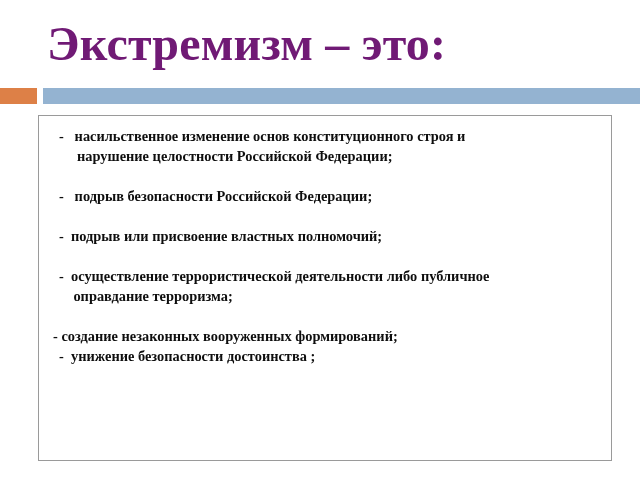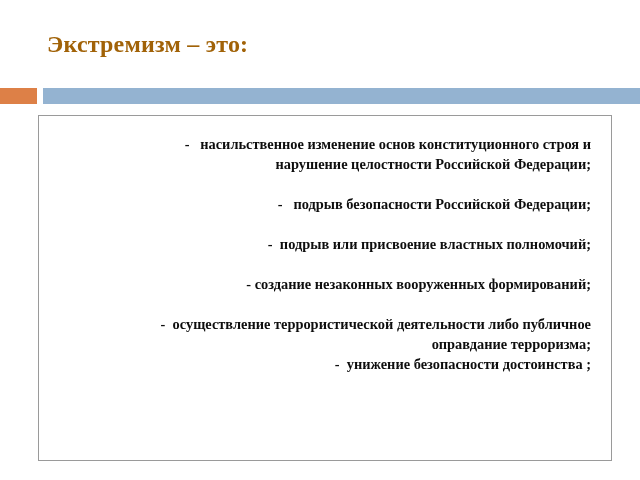"Экстремизм – это:" .slide-title { color: #a16207 -> #701a75; font-size: 24px -> 48px }
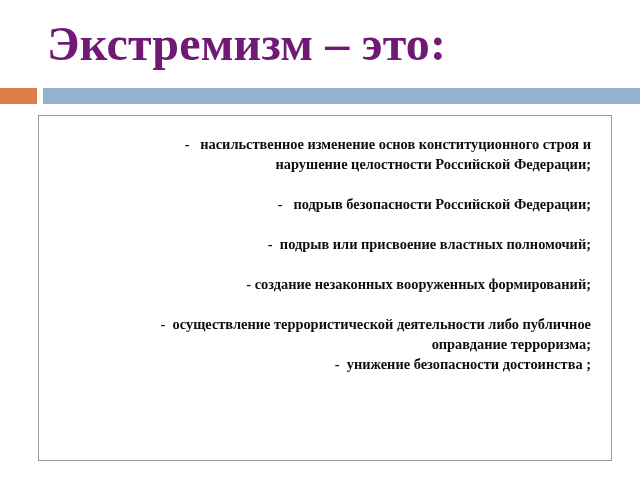"- насильственное изменение основ" .bullet-list { margin: 12px -> 4px; text-align: right -> none }
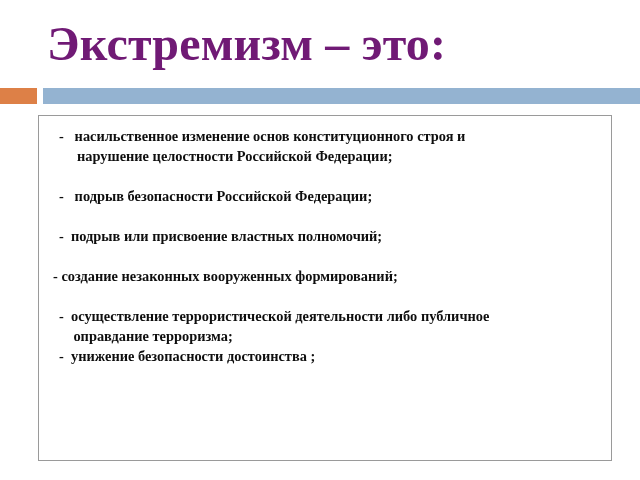"- создание незаконных вооруженных" li.bullet-item { order: before "- осуществление террористической" -> after "- осуществление террористической" }
